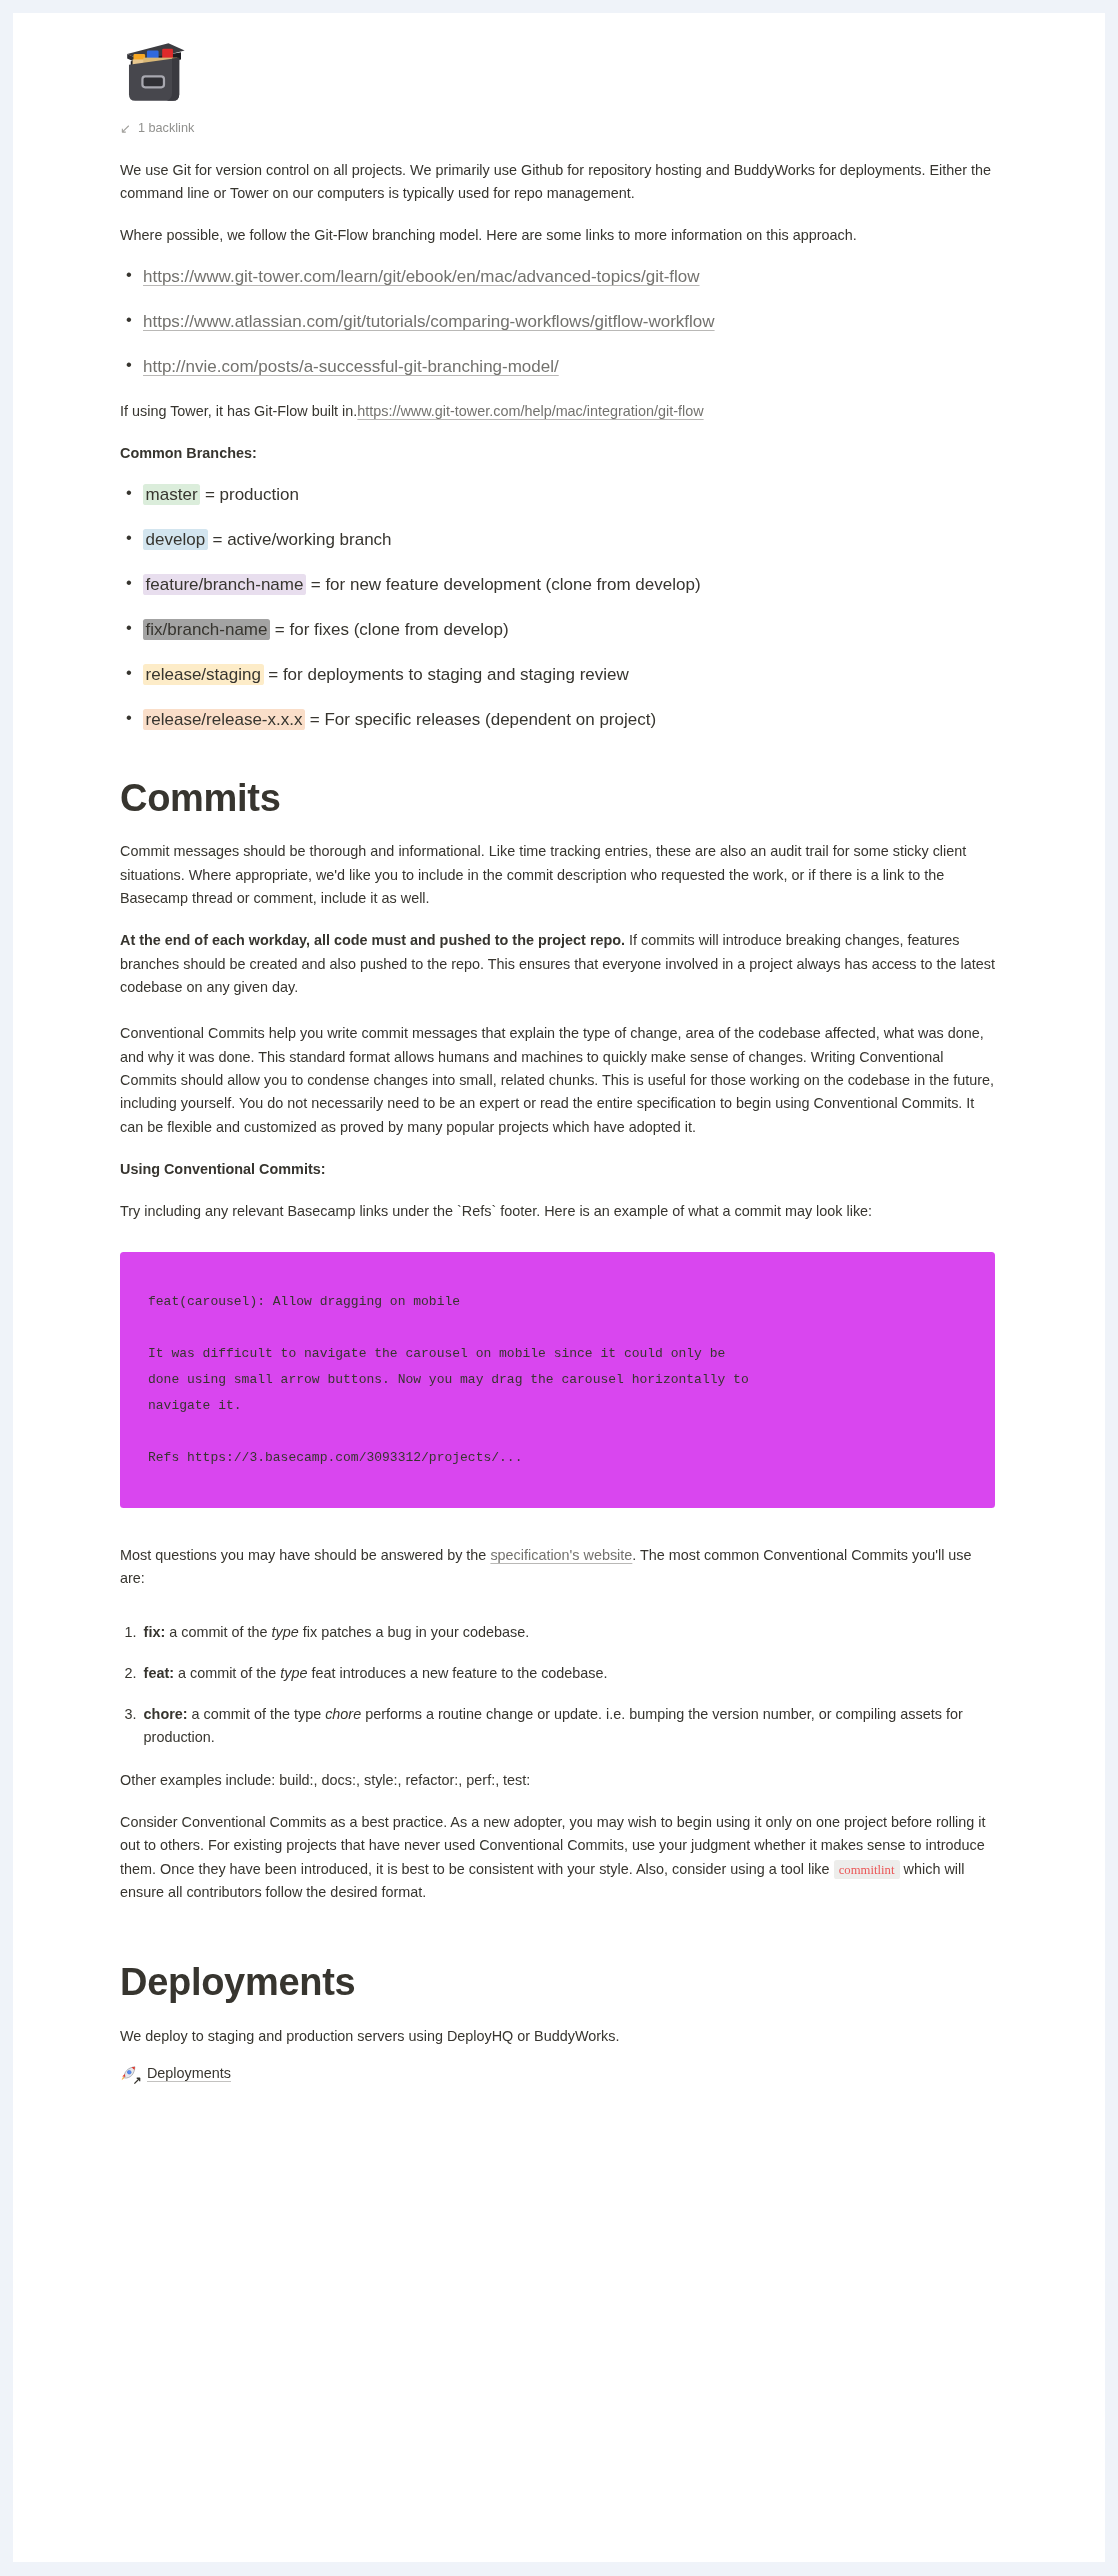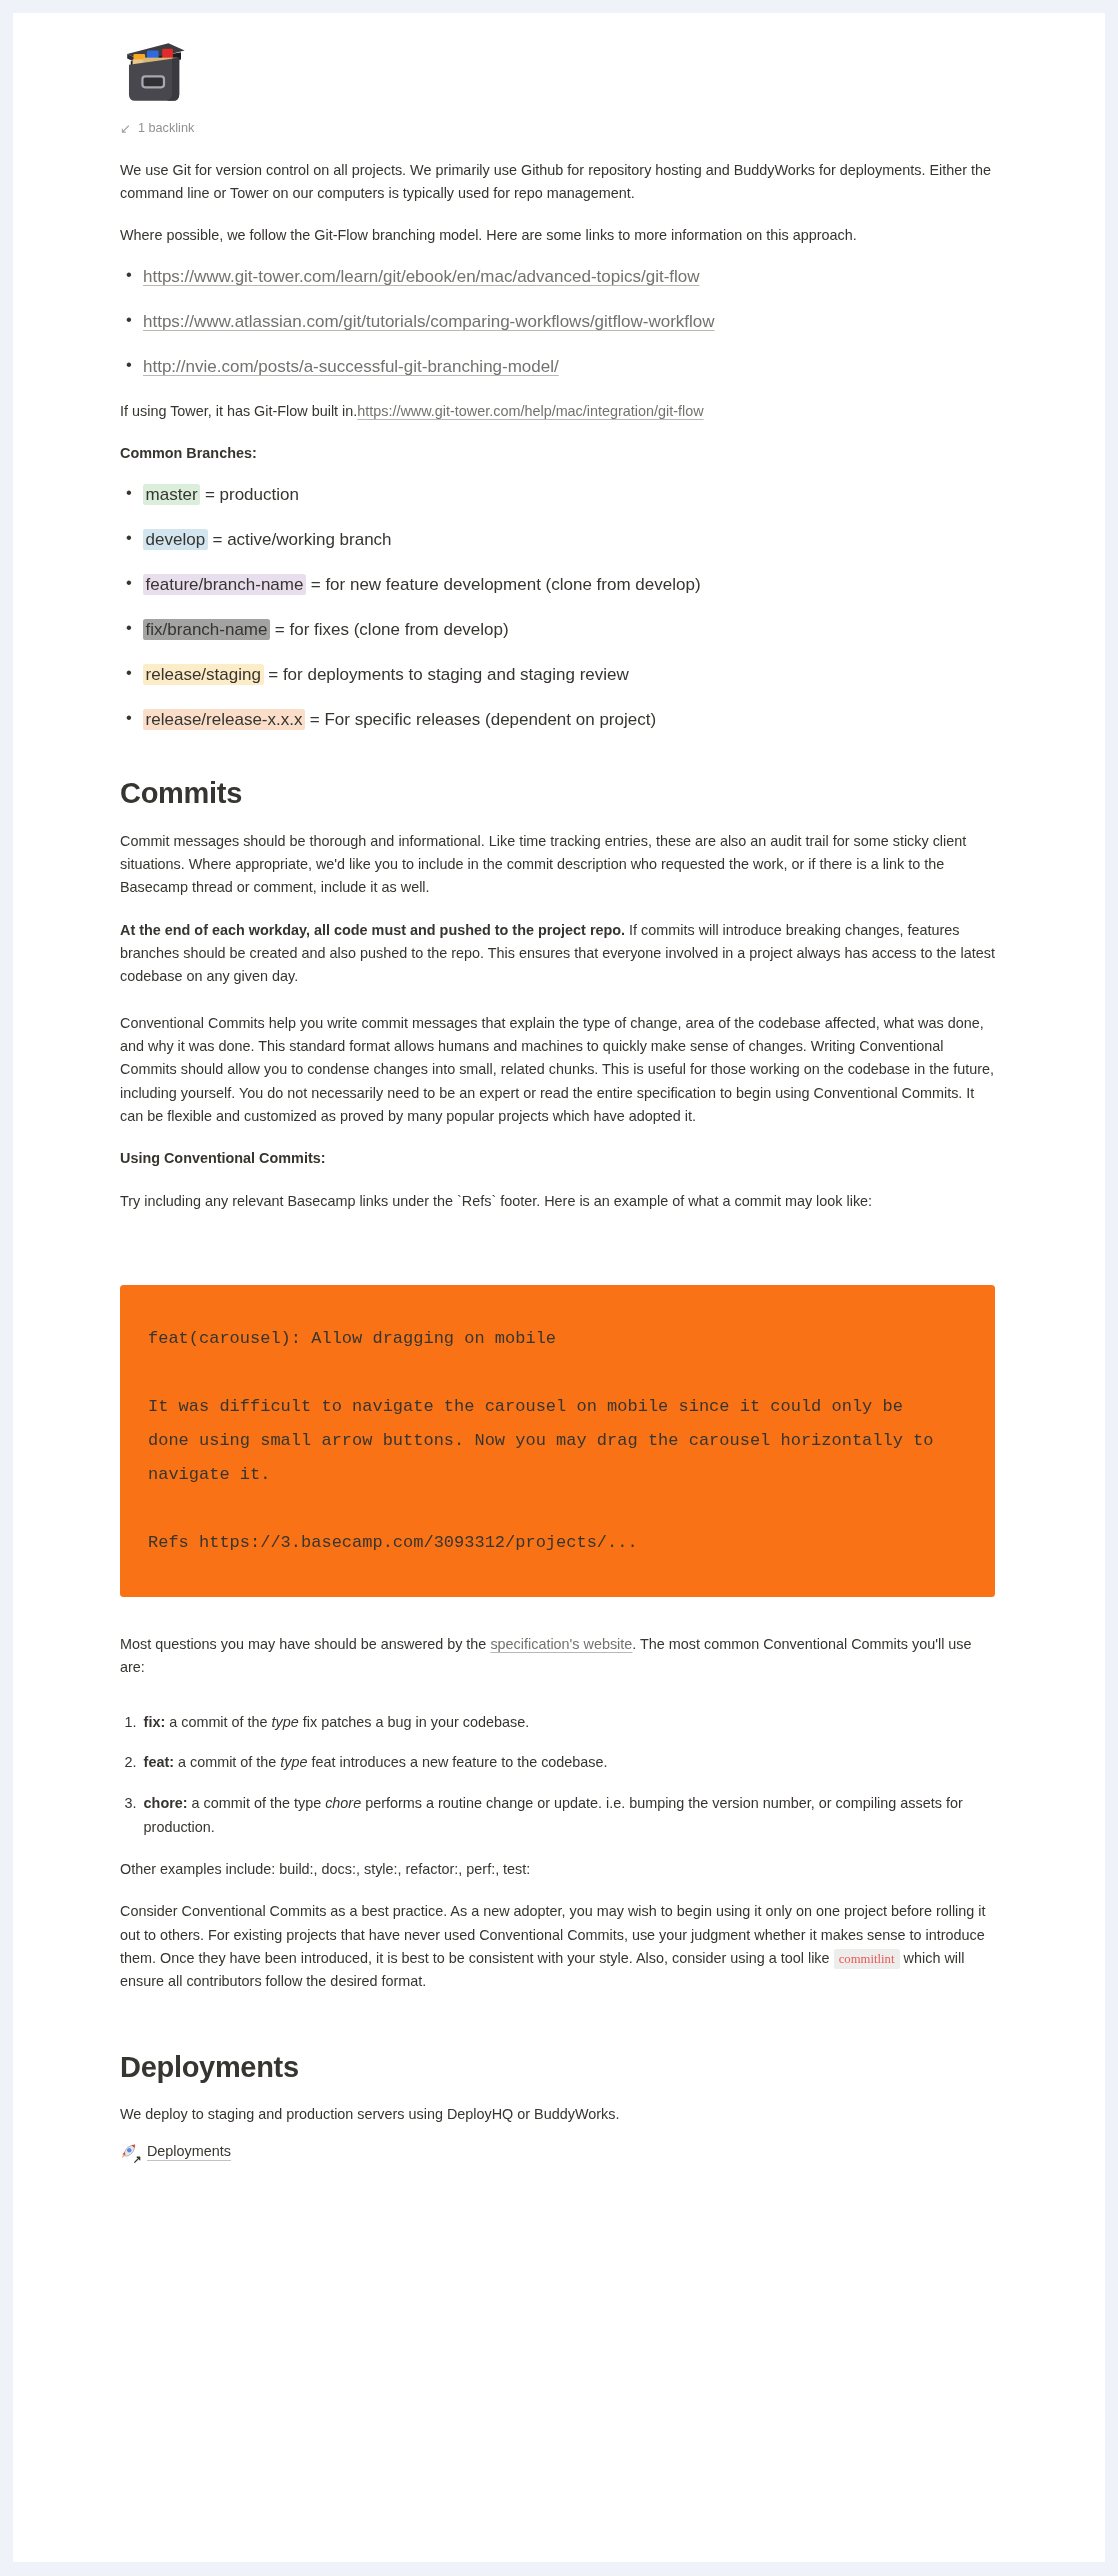"Commits" h2.section-h { font-size: 29px -> 38px }
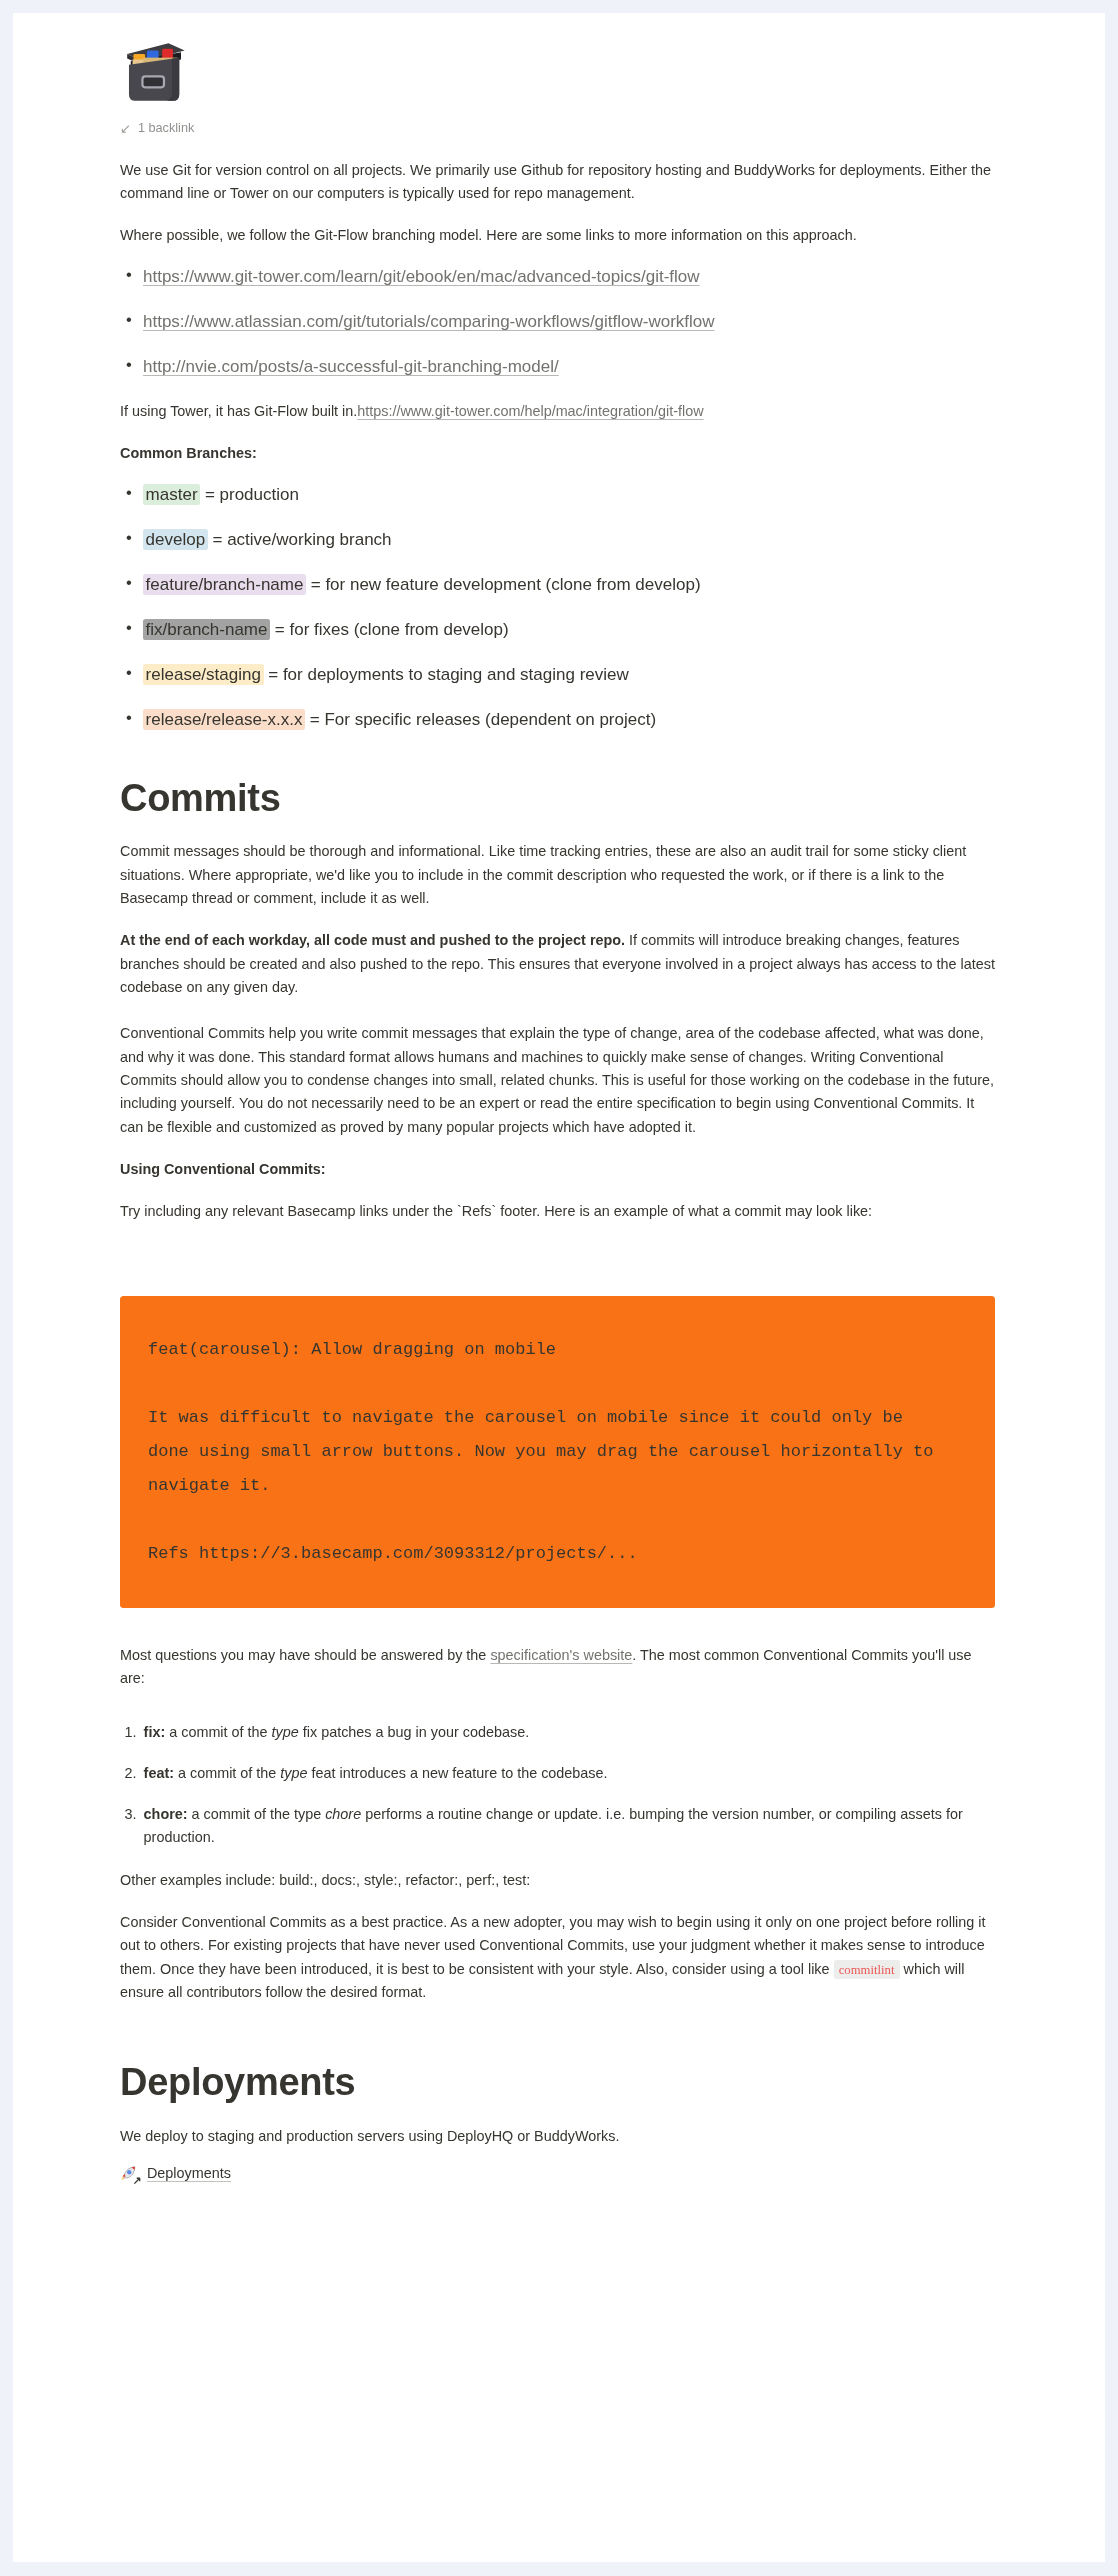"feat(carousel): Allow dragging on mobile" pre.code-block { background: #f97316 -> #d946ef; font-size: 17px -> 13px; margin: 72px 0 0 -> 28px 0 0 }
